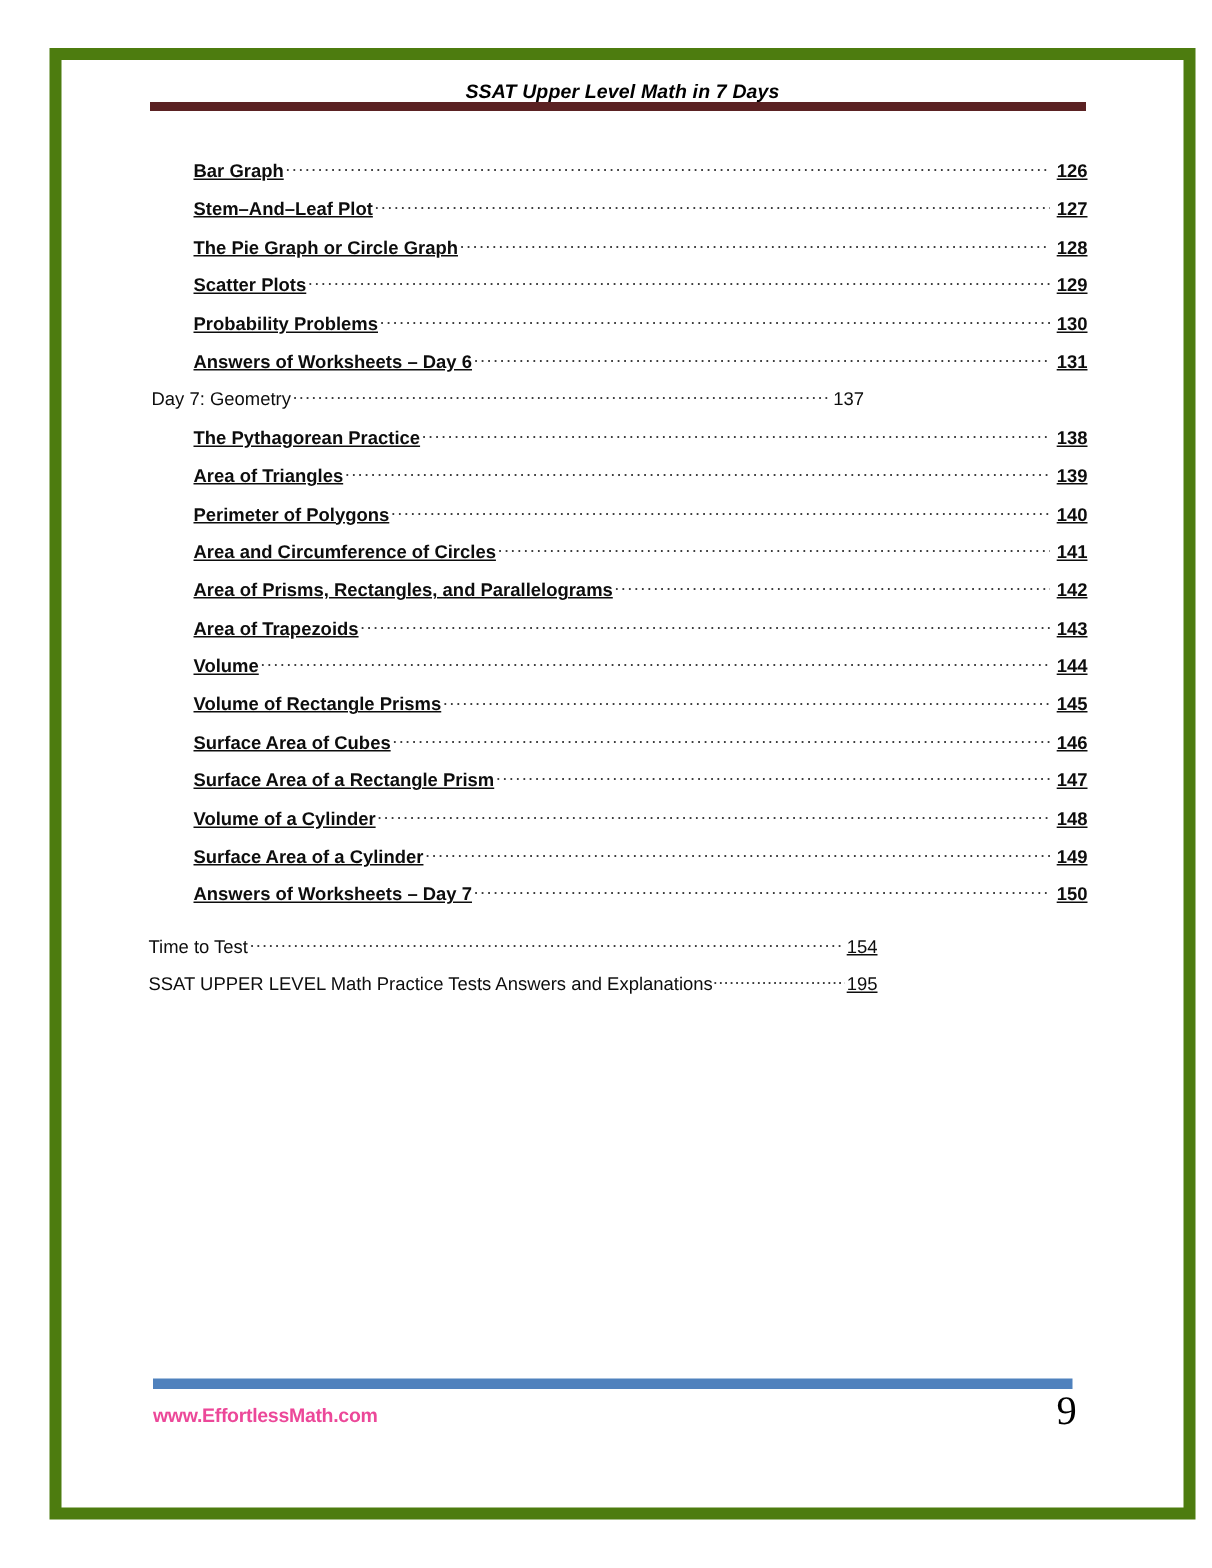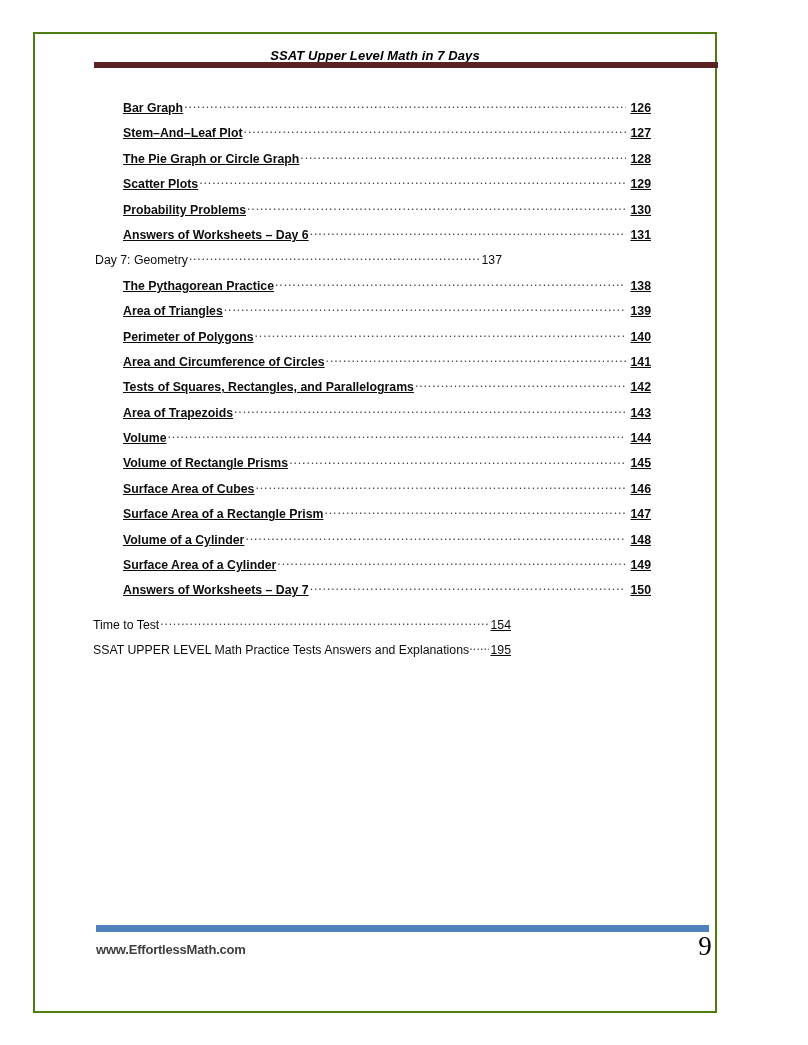"SSAT Upper Level Math in" .page-border { border: 2px solid #4d7c0f -> 8px solid #4d7c0f; width: 684px -> 764px }
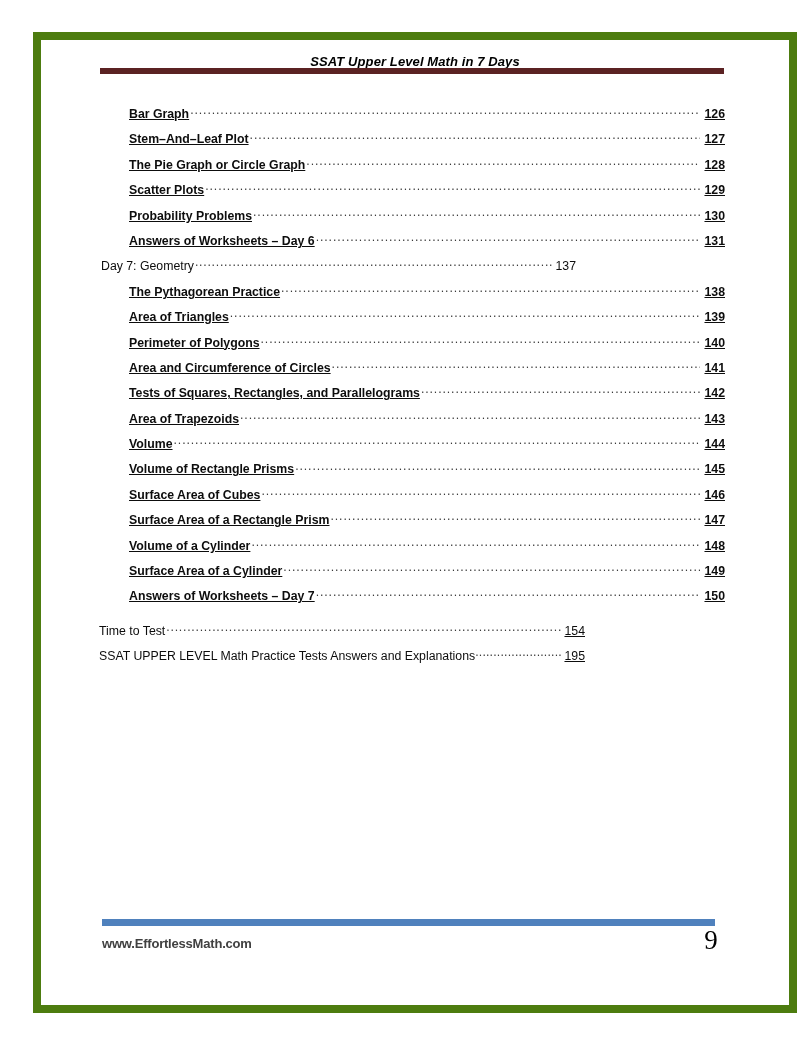"Tests of Squares, Rectangles, and" span.toc-title { text: Tests of Squares -> Area of Prisms }
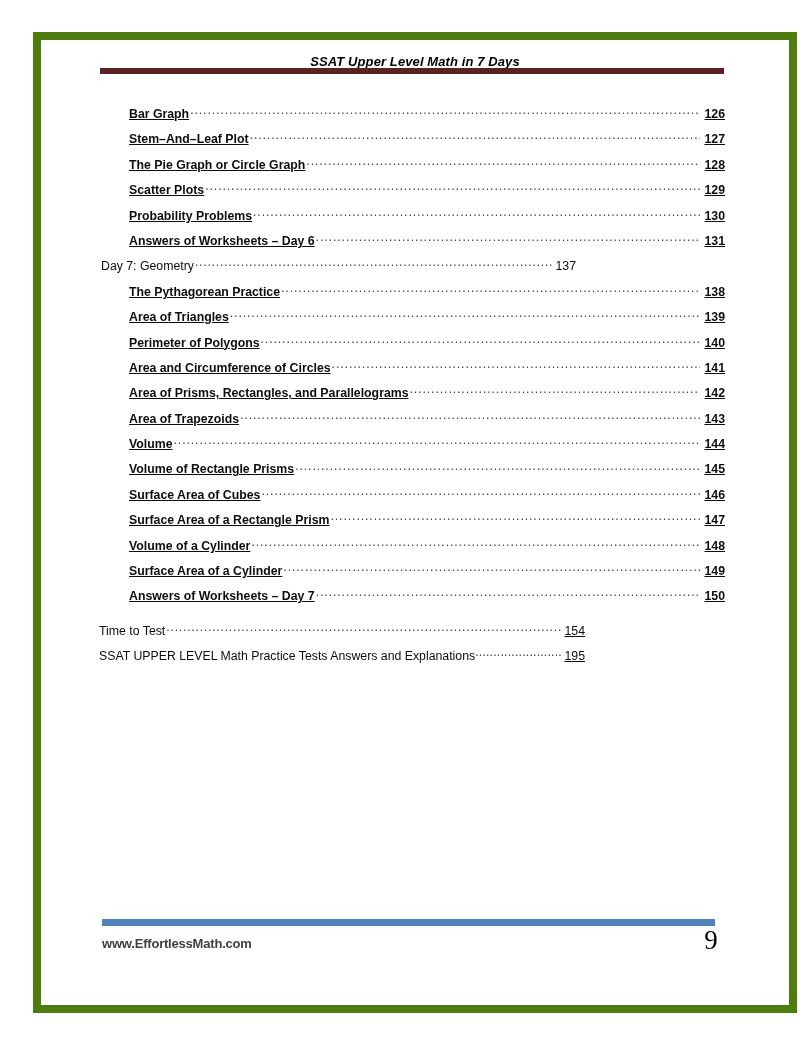"www.EffortlessMath.com" .footer-url { color: #404040 -> #ec4899 }
